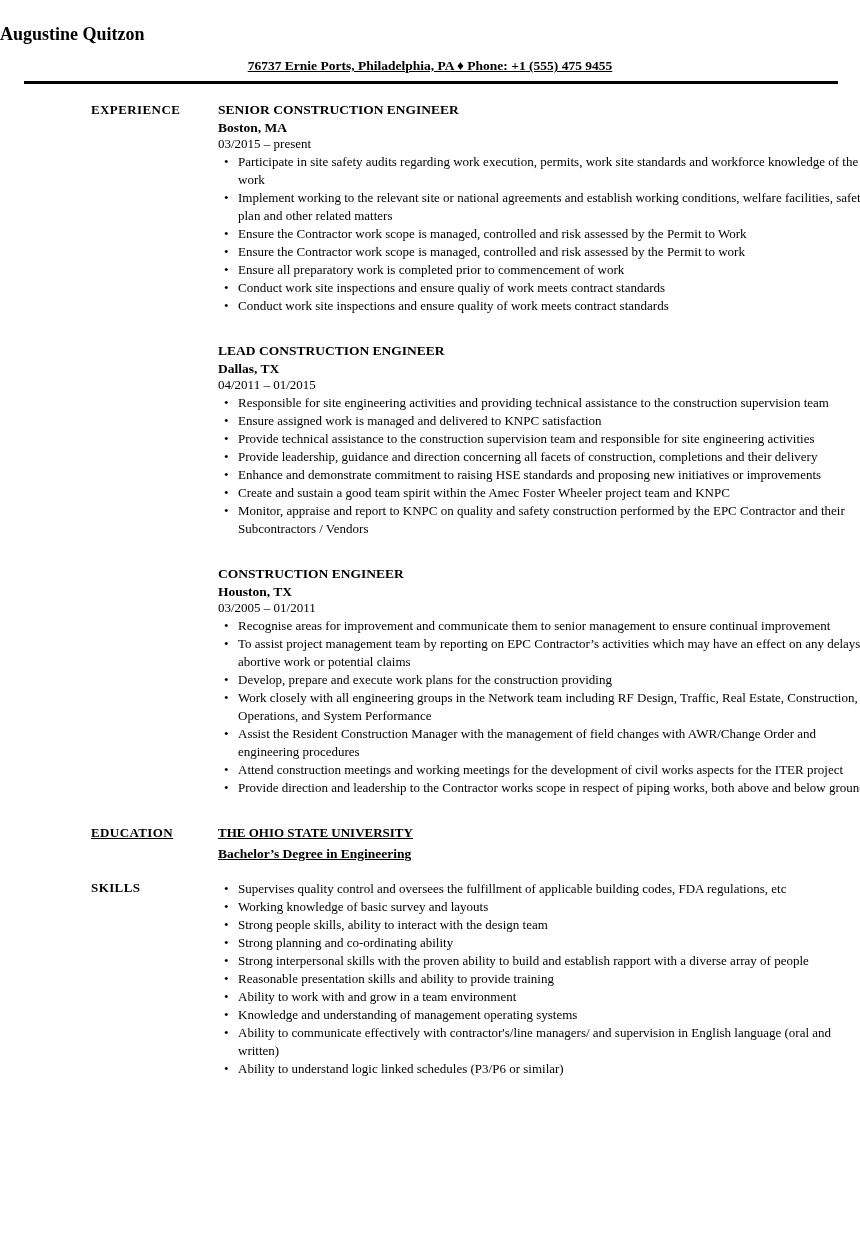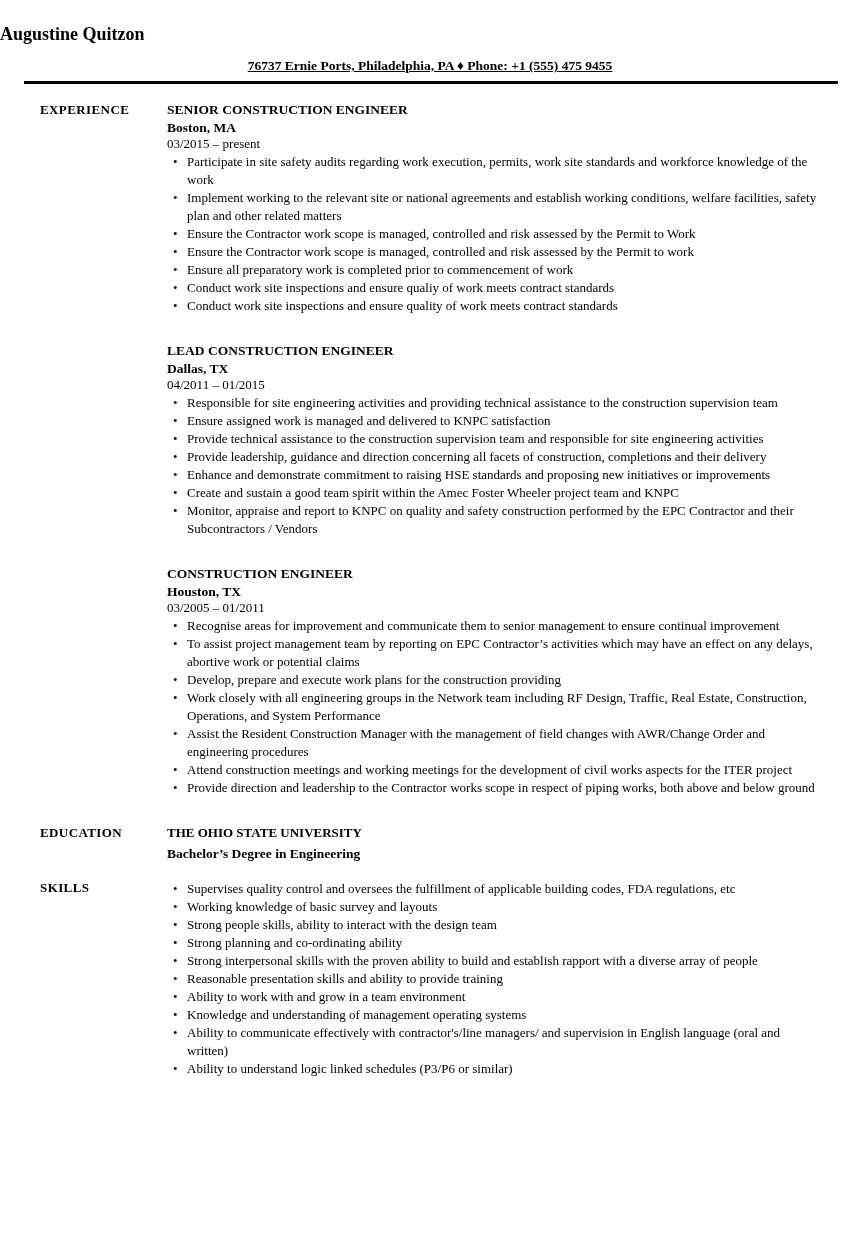"EXPERIENCE" .section-row { margin-left: none -> 40px; padding-left: 40px -> 51px }
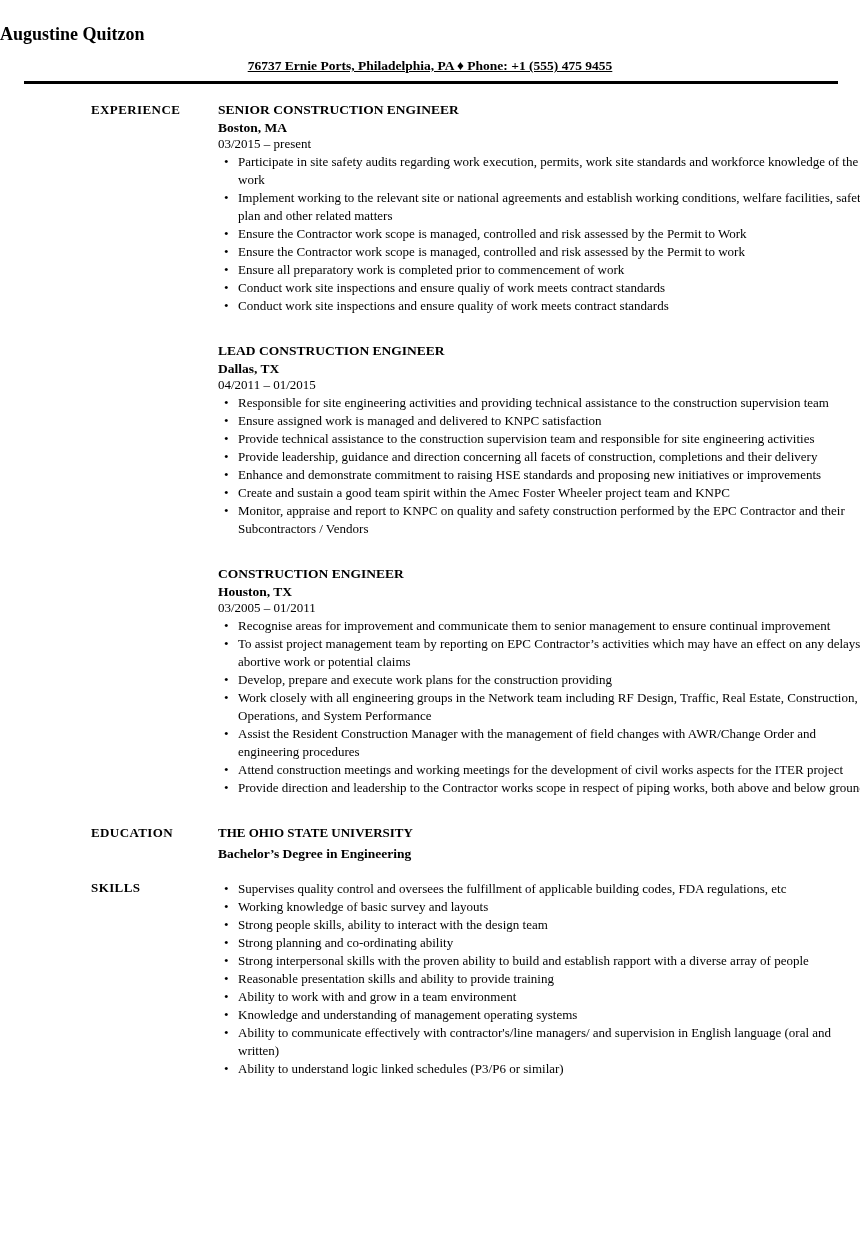"EDUCATION" .row-education { text-decoration: none -> underline }
